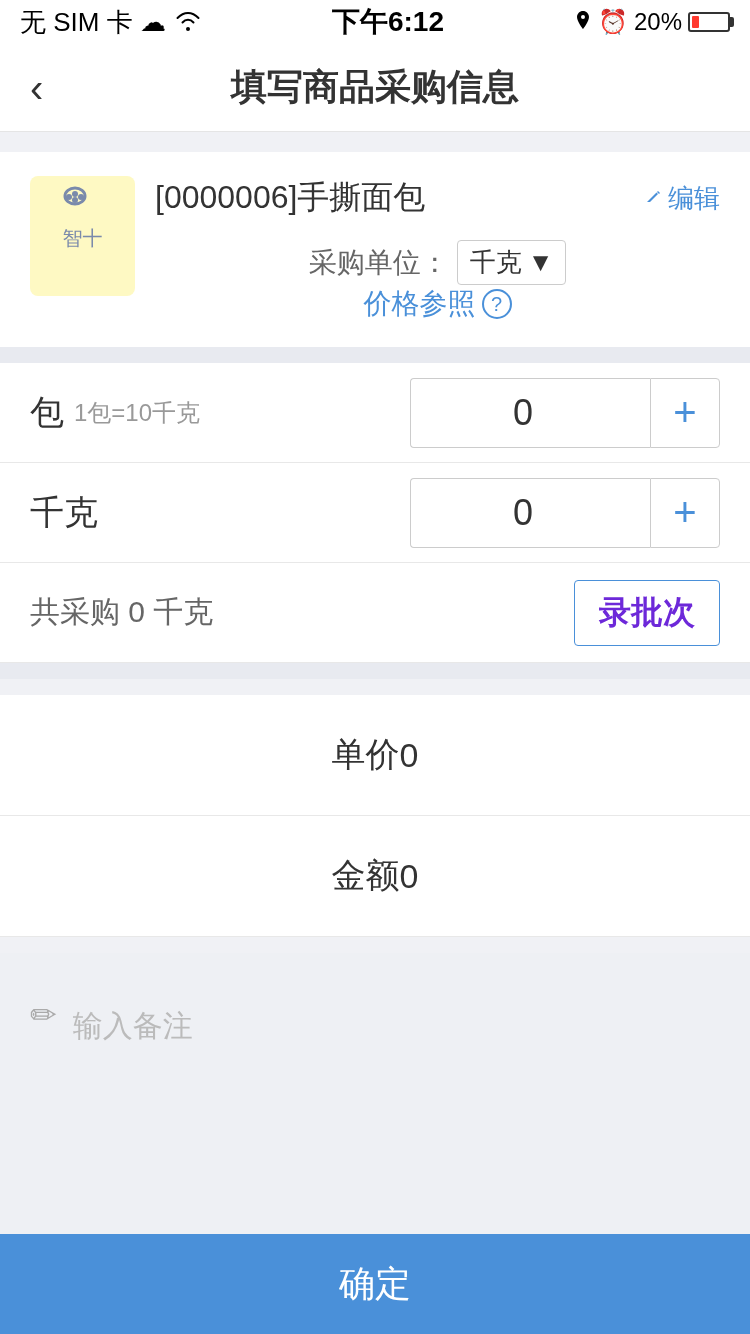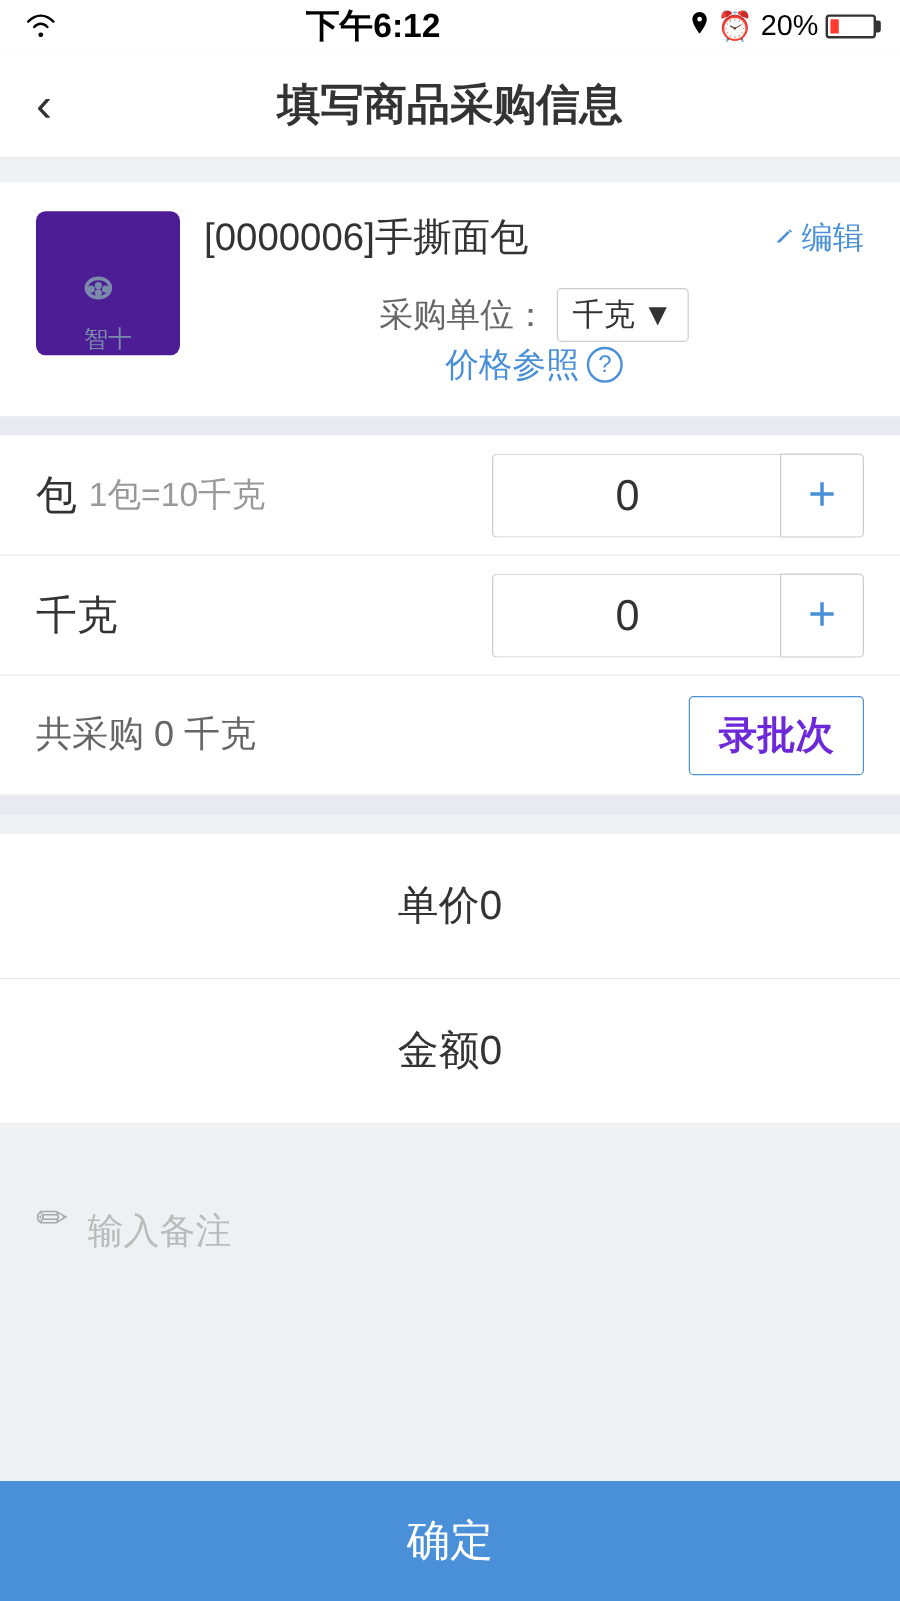"无 SIM 卡 ☁" span { html: none -> <span>无 SIM 卡 ☁</span> }
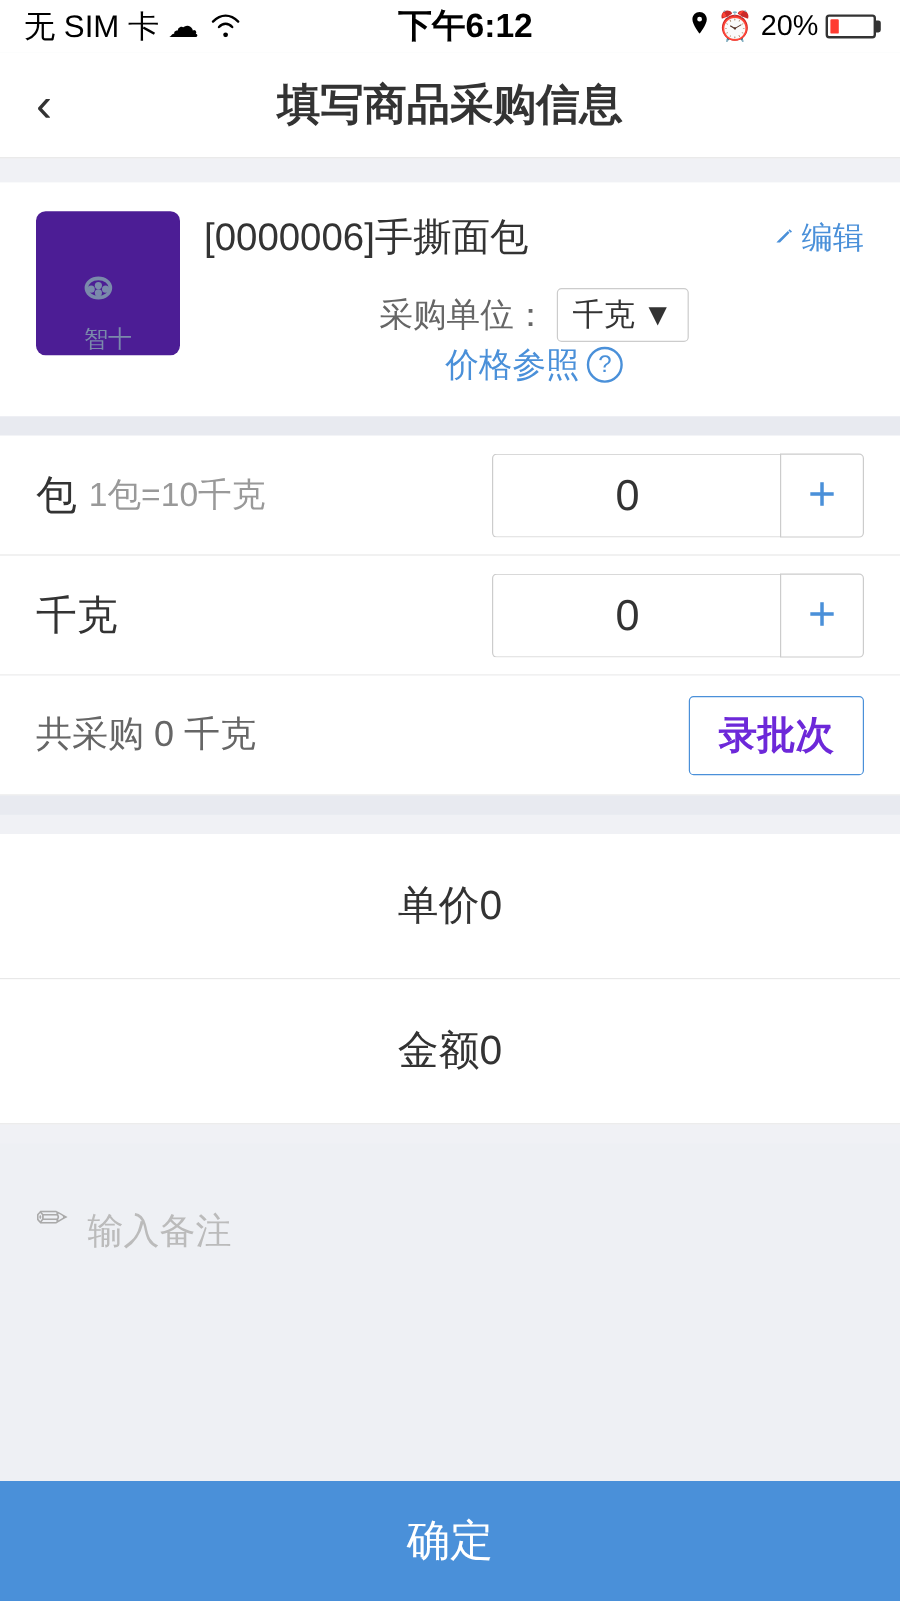"智十" .product-thumb { background: #4c1d95 -> #fef9c3; justify-content: flex-end -> flex-start; width: 120px -> 105px }
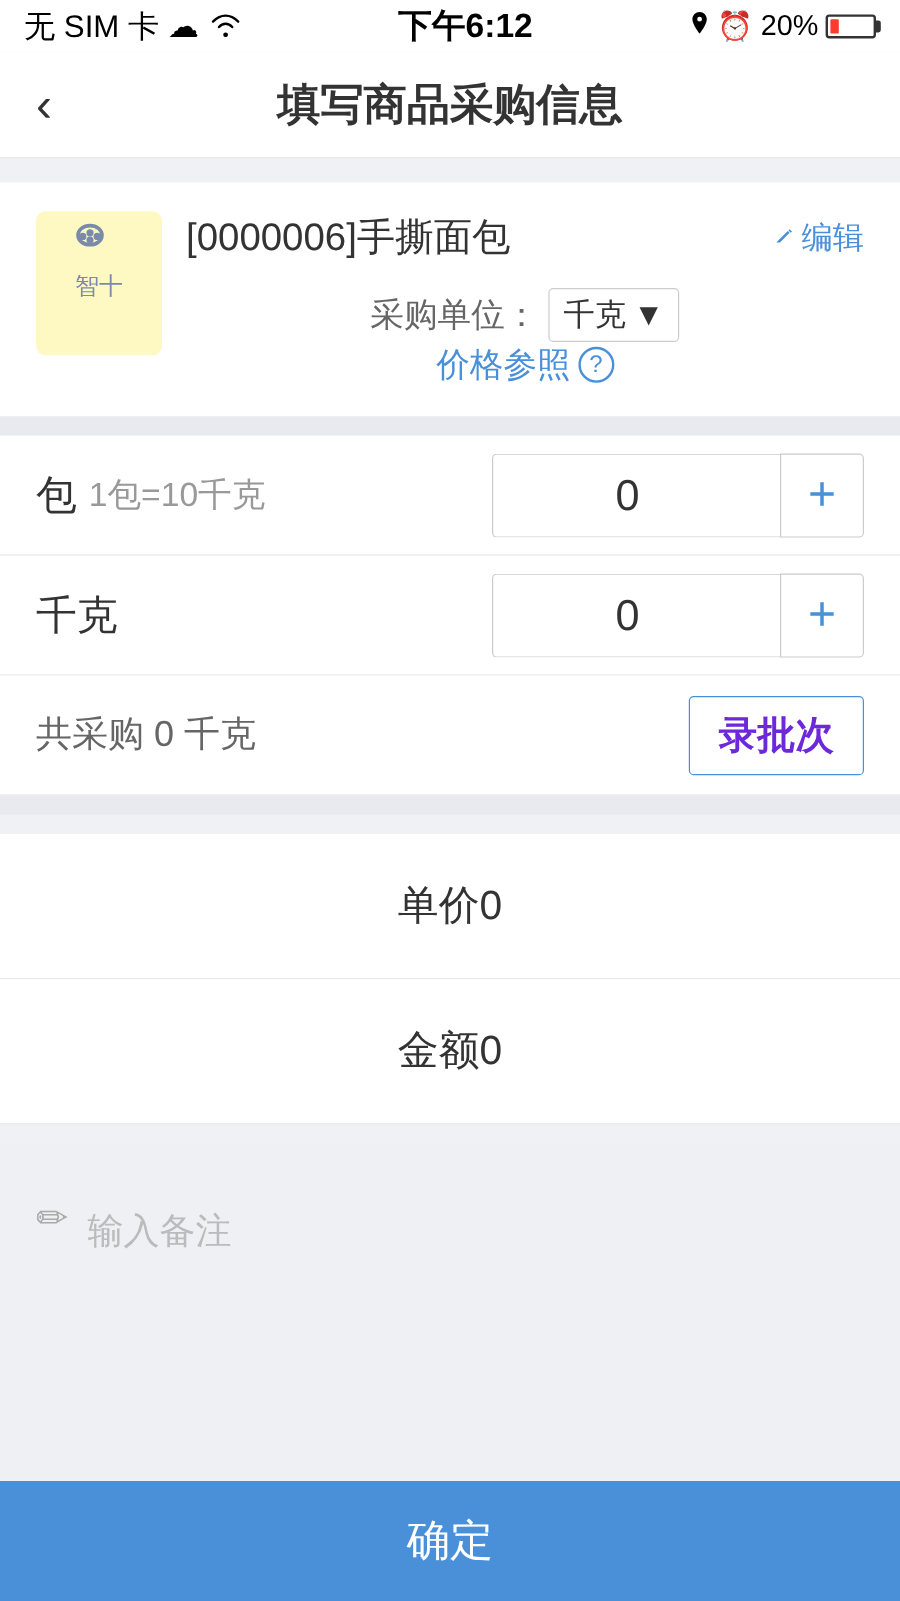"1包=10千克" .input-row-sublabel { font-size: 28px -> 24px }
